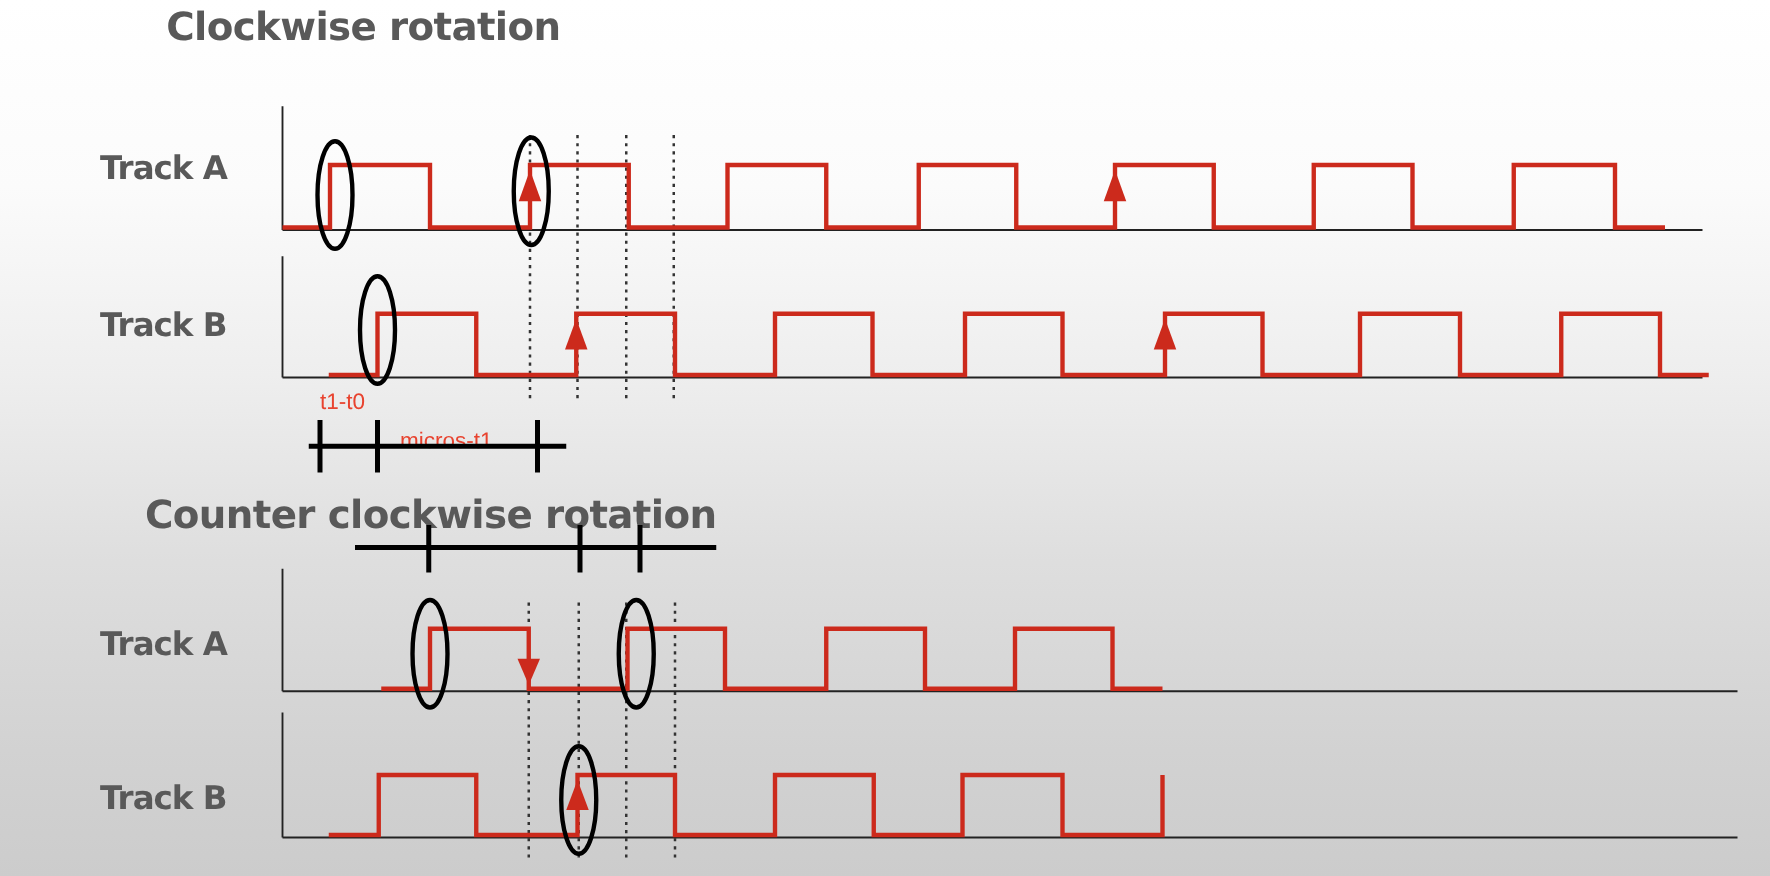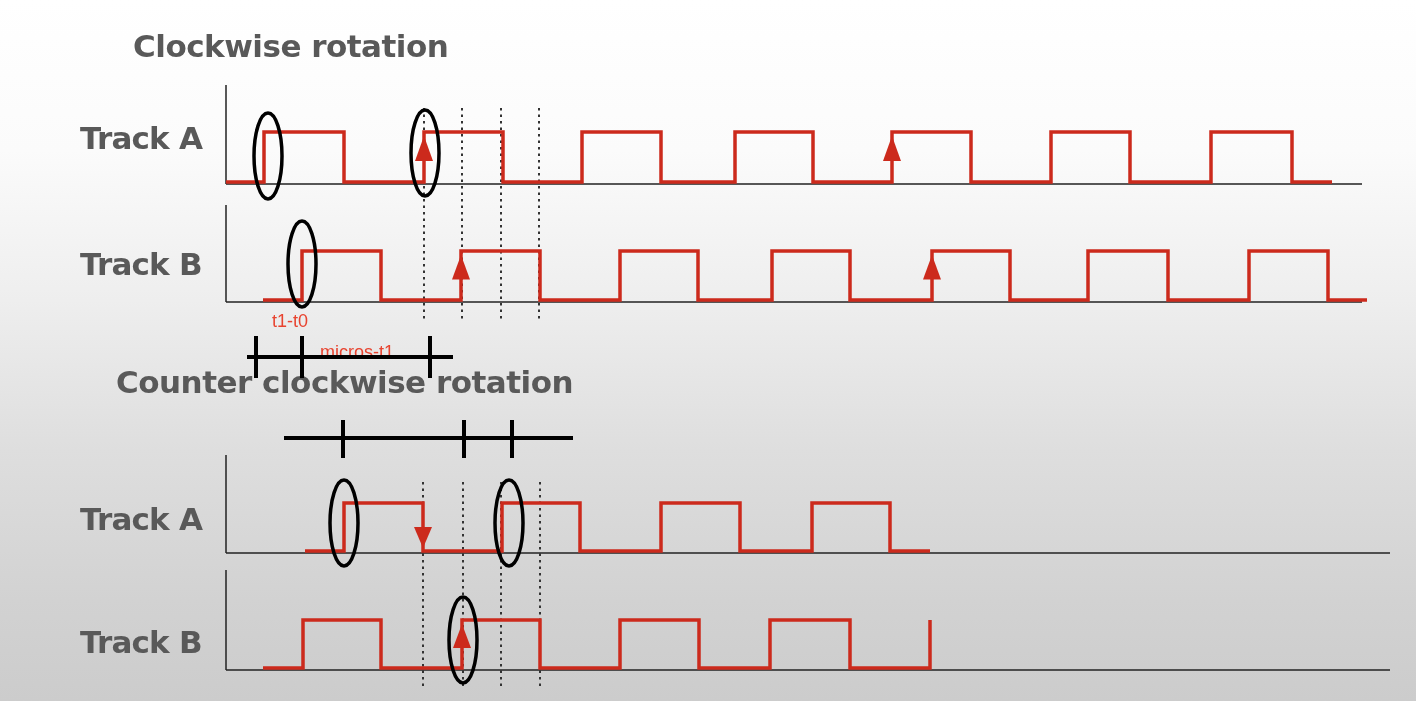"Clockwise rotation" div.title { top: 28px -> 4px }
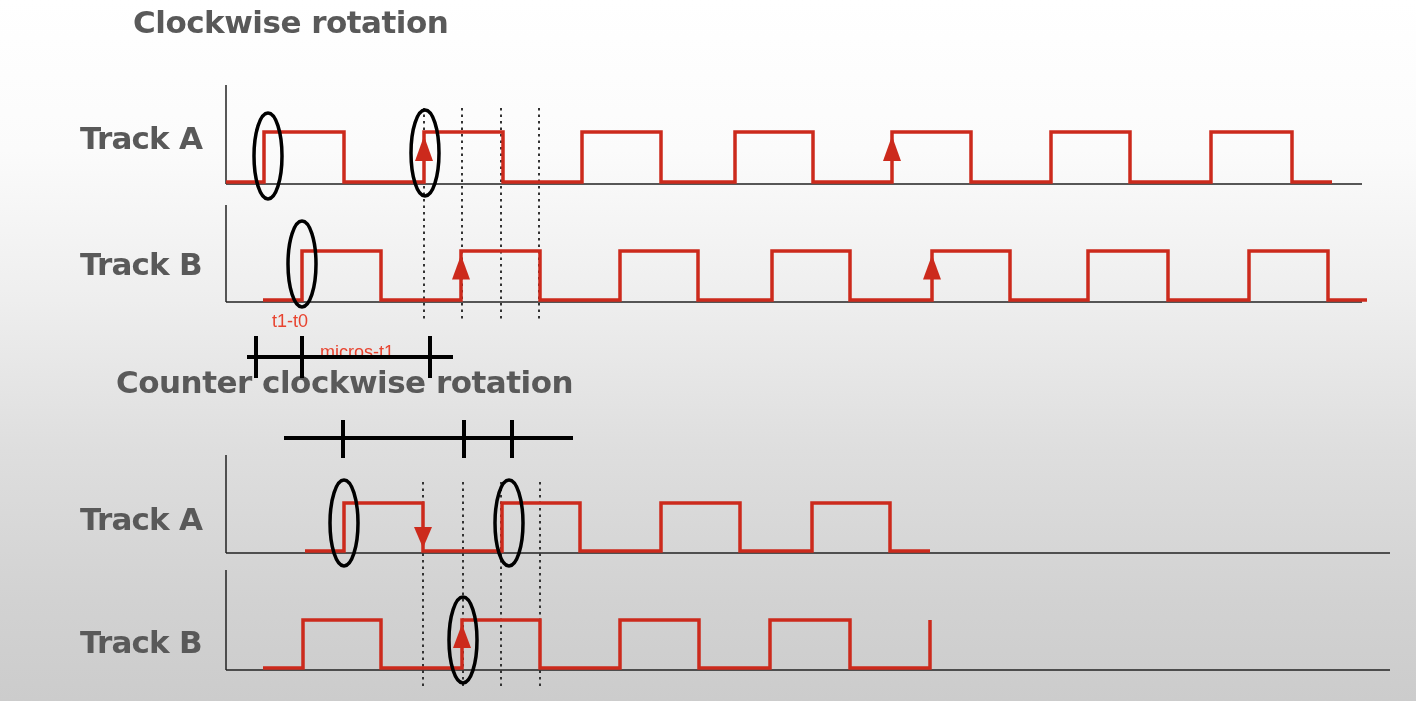"Track A" .track-label { font-size: 31px -> 26px }
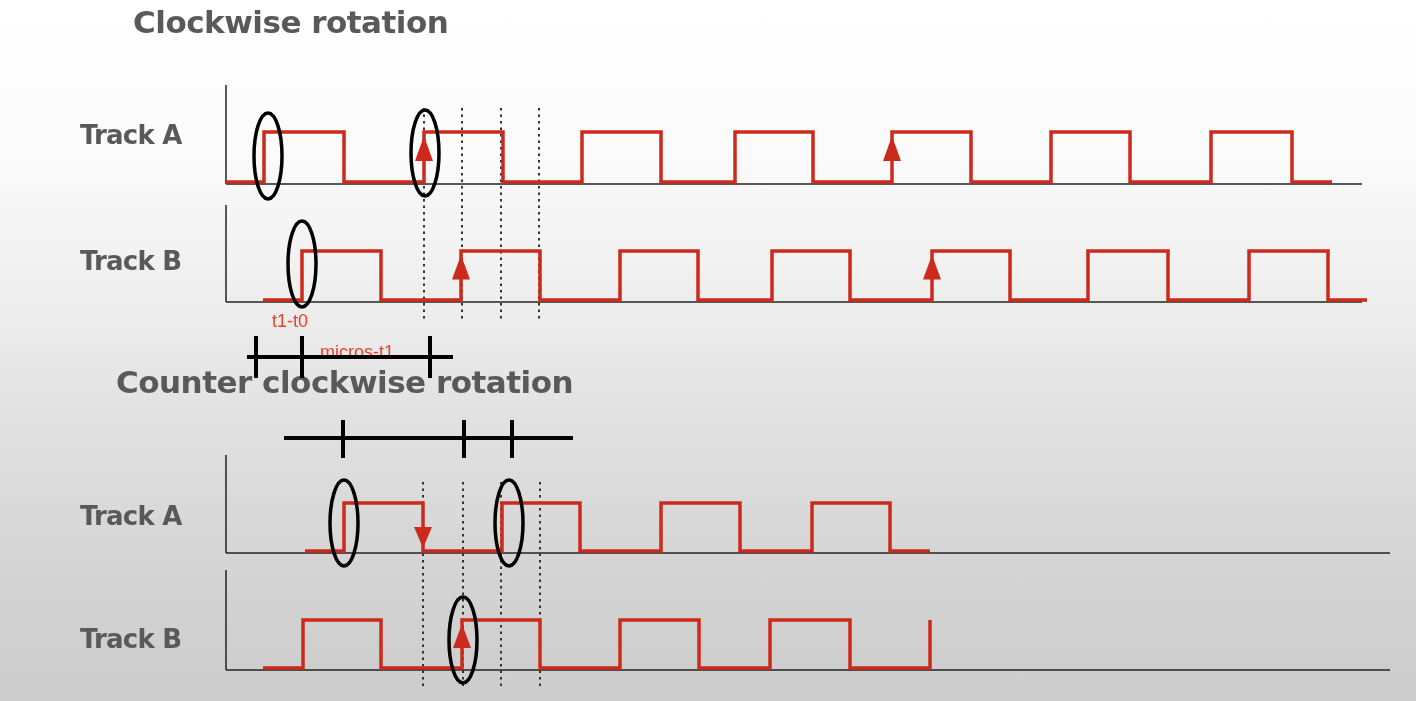"t1-t0" div.anno { left: 272px -> 256px }
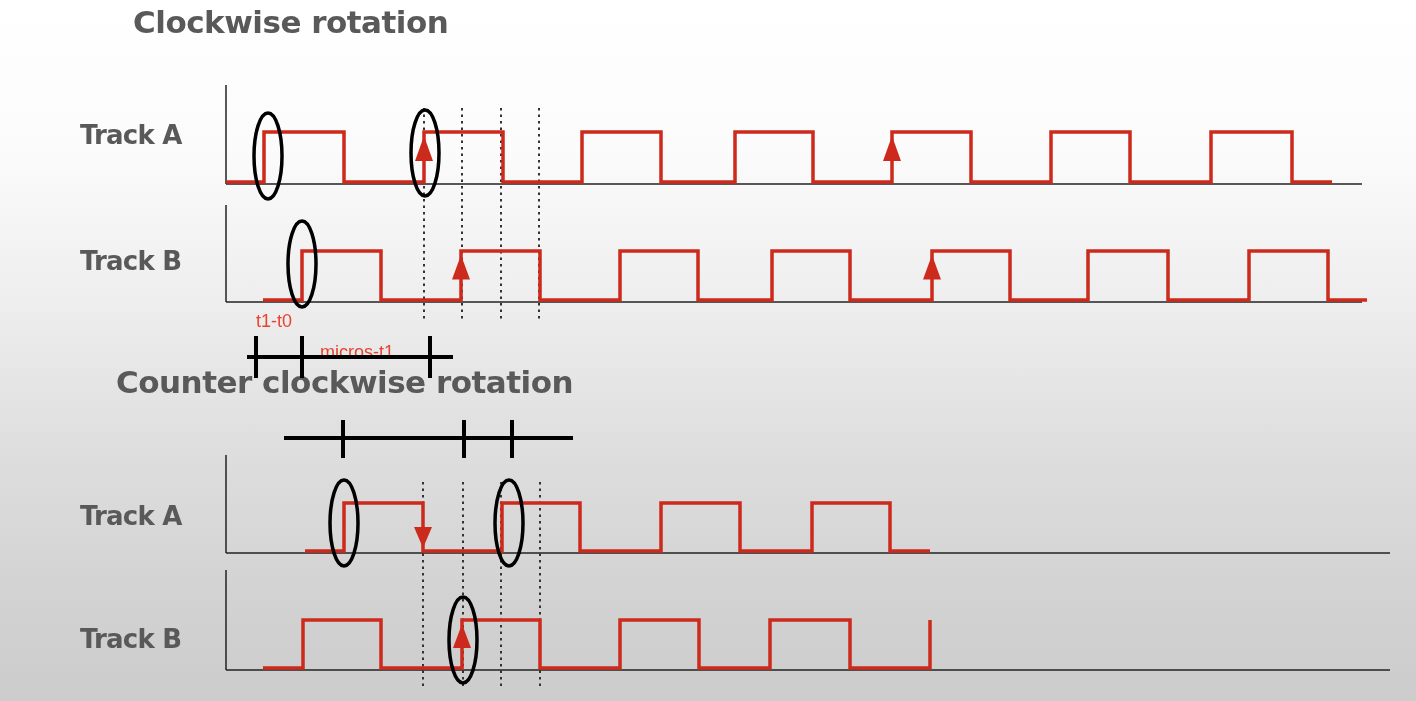"Counter clockwise rotation" div.title { top: 364px -> 394px }
